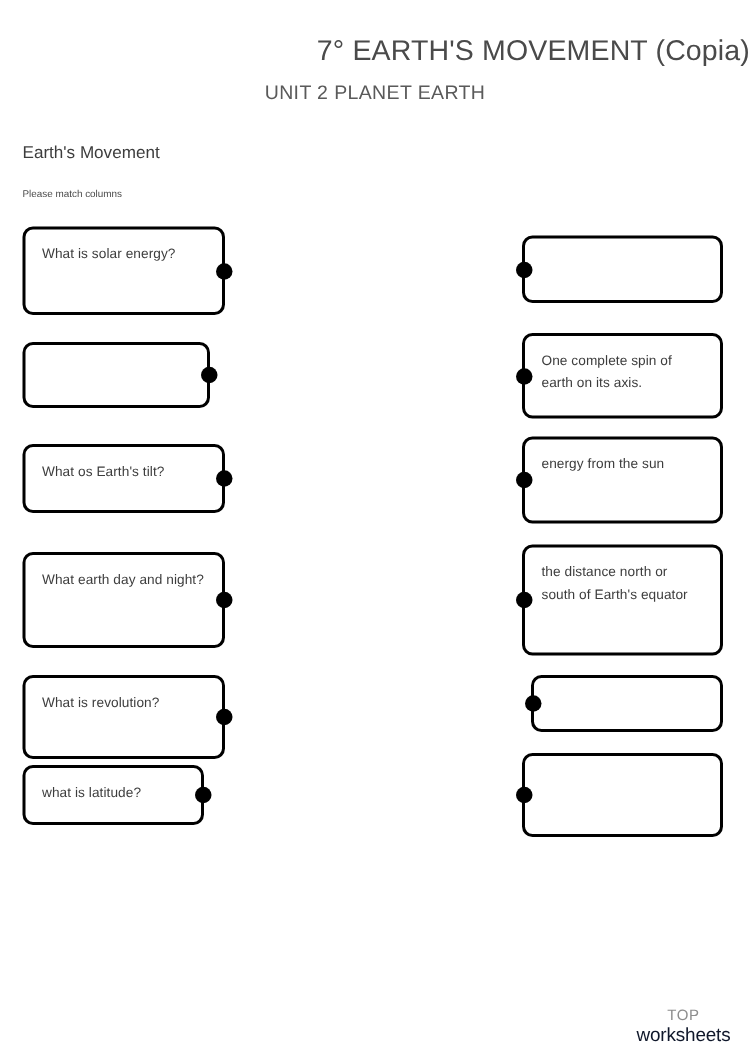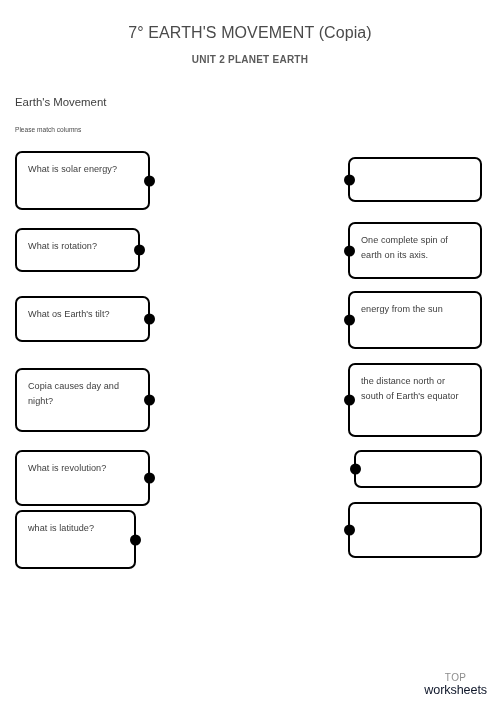"7° EARTH'S MOVEMENT (Copia)" .doc-title { font-size: 16px -> 19px; text-align: center -> right }
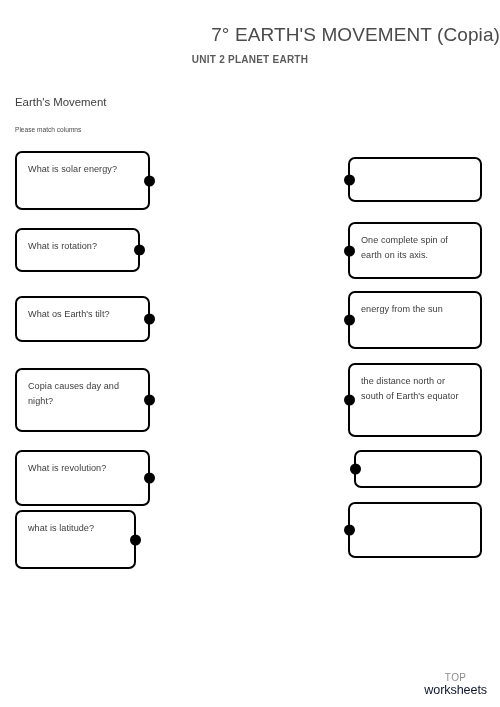"UNIT 2 PLANET EARTH" .doc-subtitle { font-size: 10px -> 13px; font-weight: 700 -> 400 }
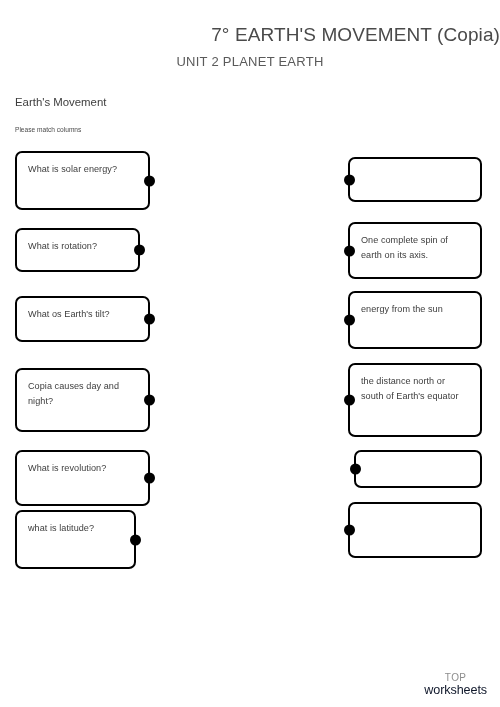"What is rotation?" div.label { html: <div>What is rotation?</div> -> none }
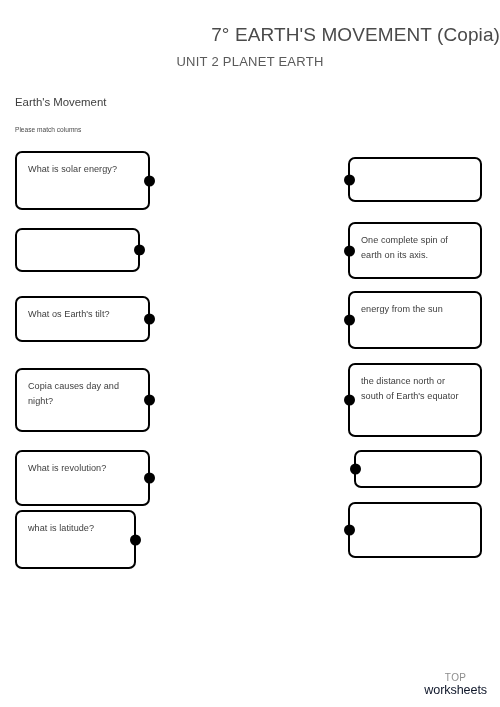"Copia causes day and night?" div.label { text: Copia causes -> What earth }
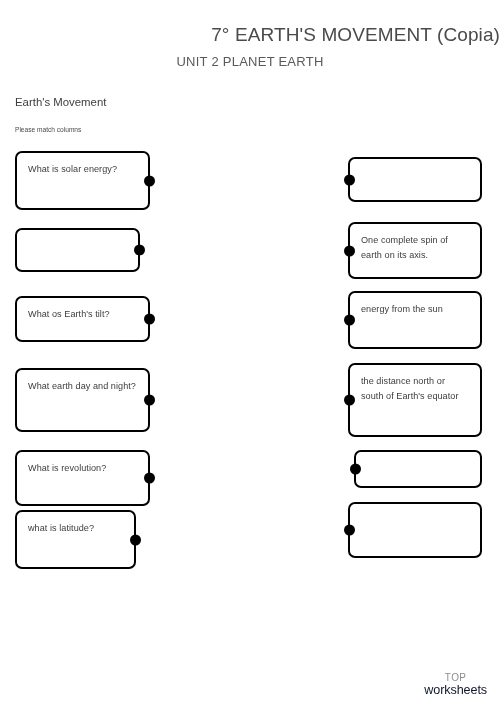"what is latitude?" div.match-item { height: 59px -> 40px }
